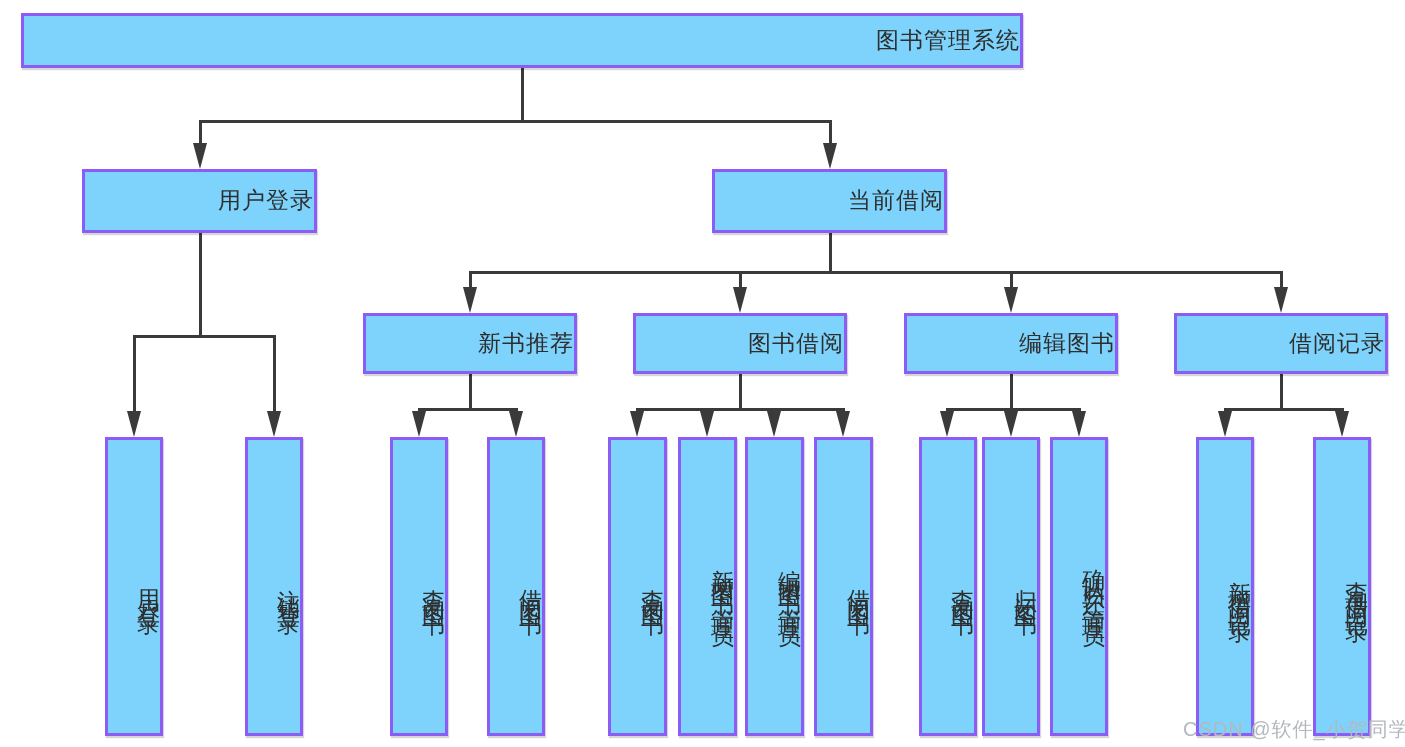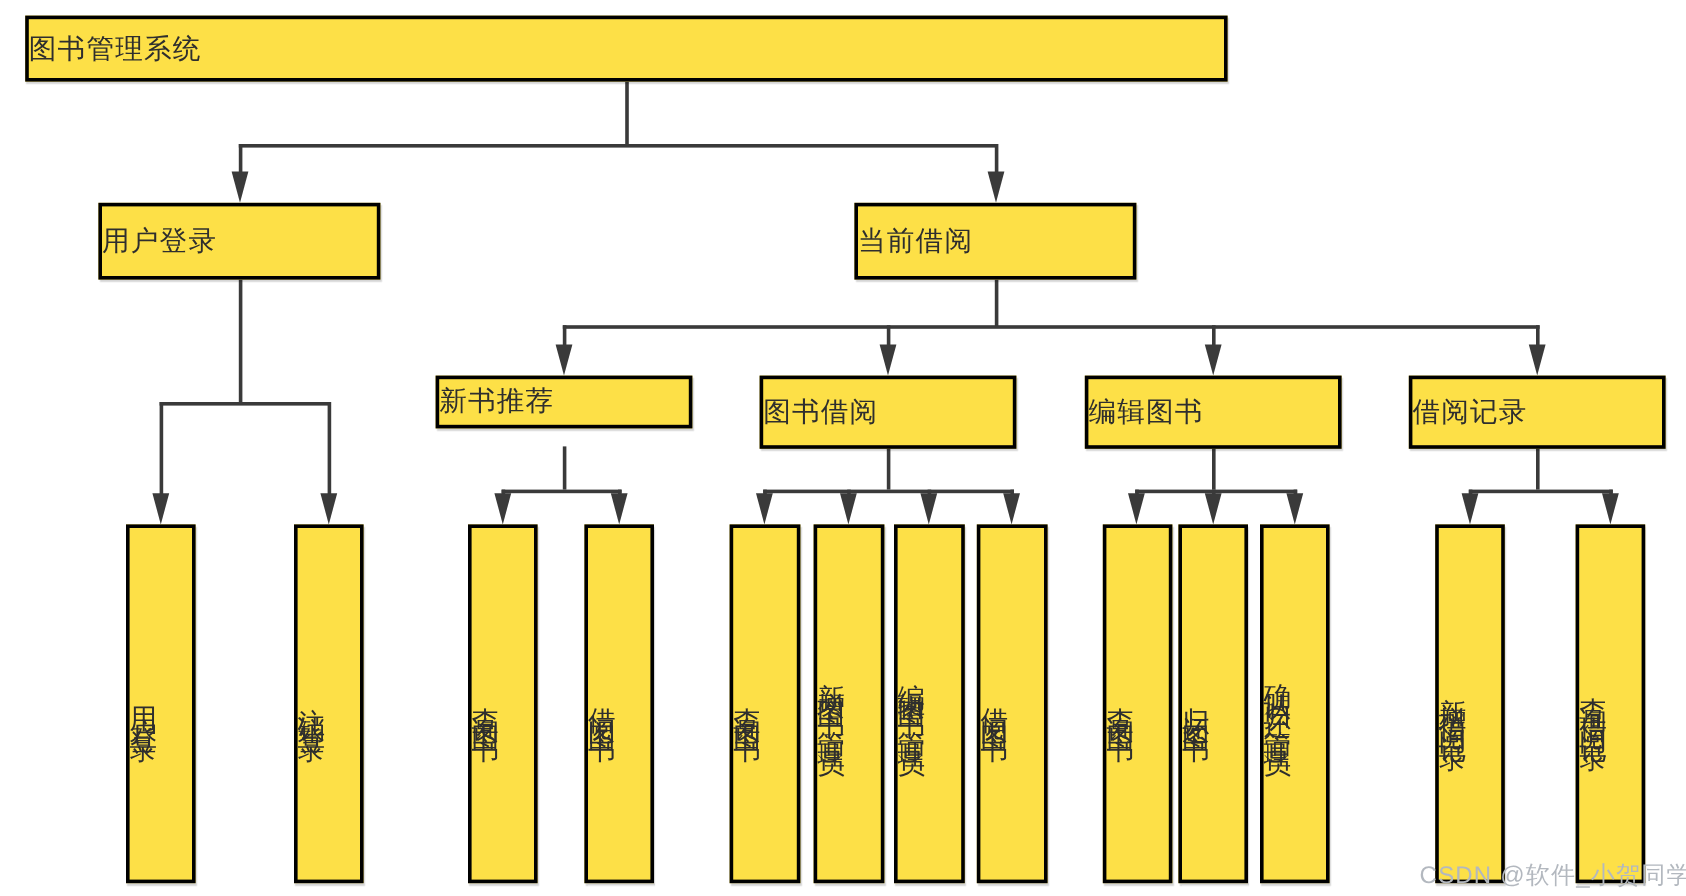"图书管理系统" .box { background: #fde047 -> #7dd3fc; border: 3px solid #000000 -> 3px solid #8b5cf6; justify-content: flex-start -> flex-end }
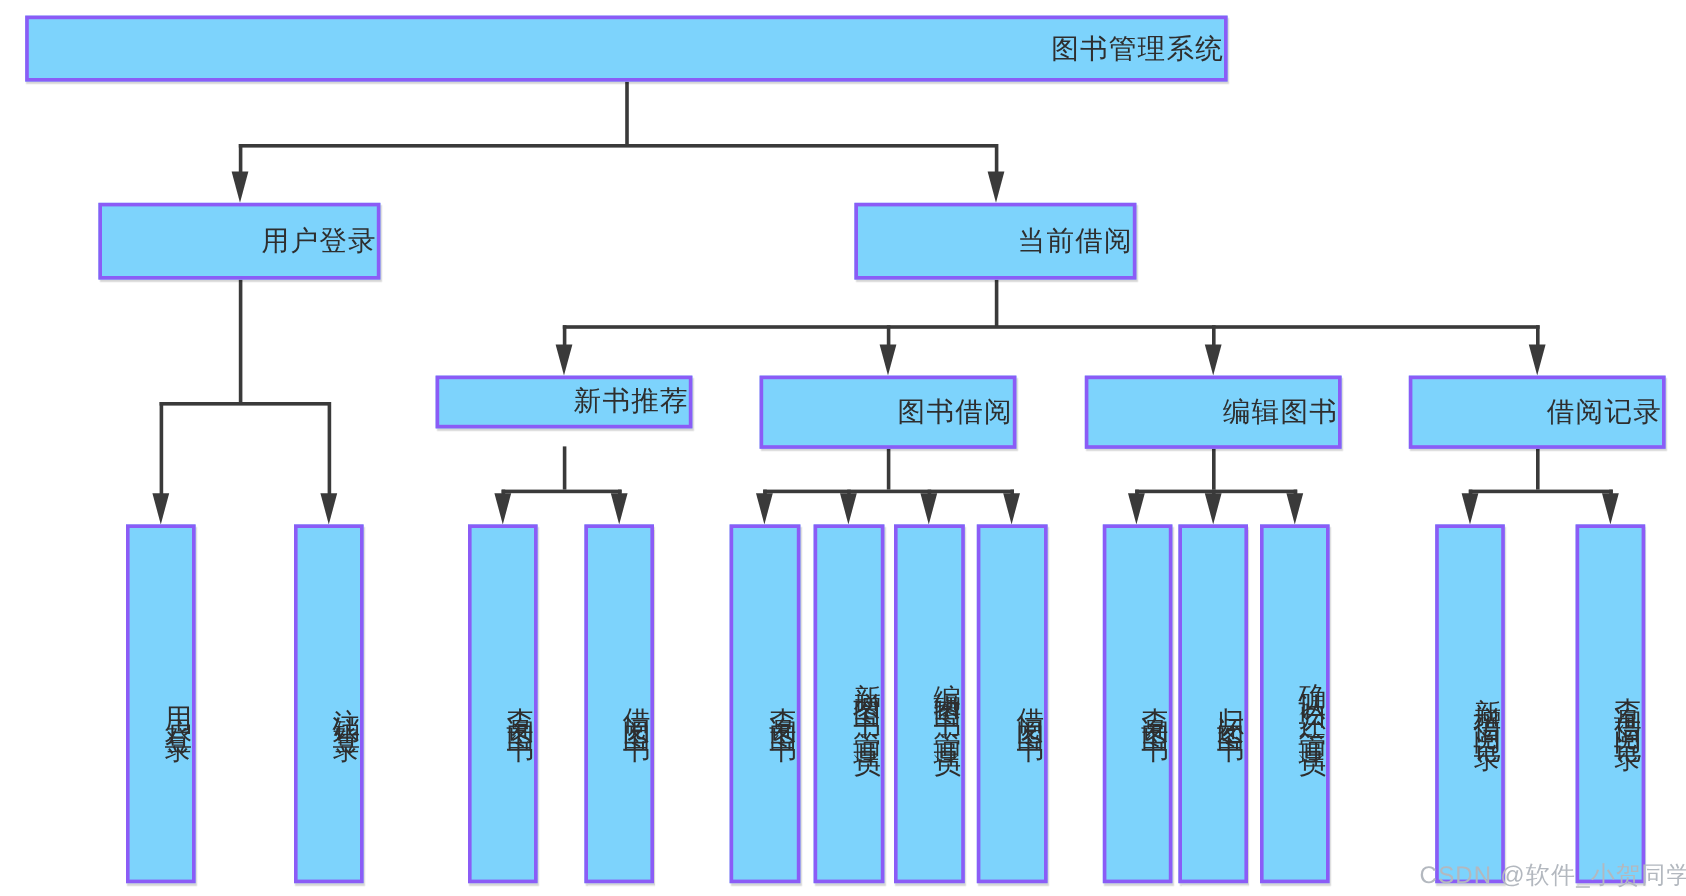"新书推荐" div.box { height: 44px -> 61px }
